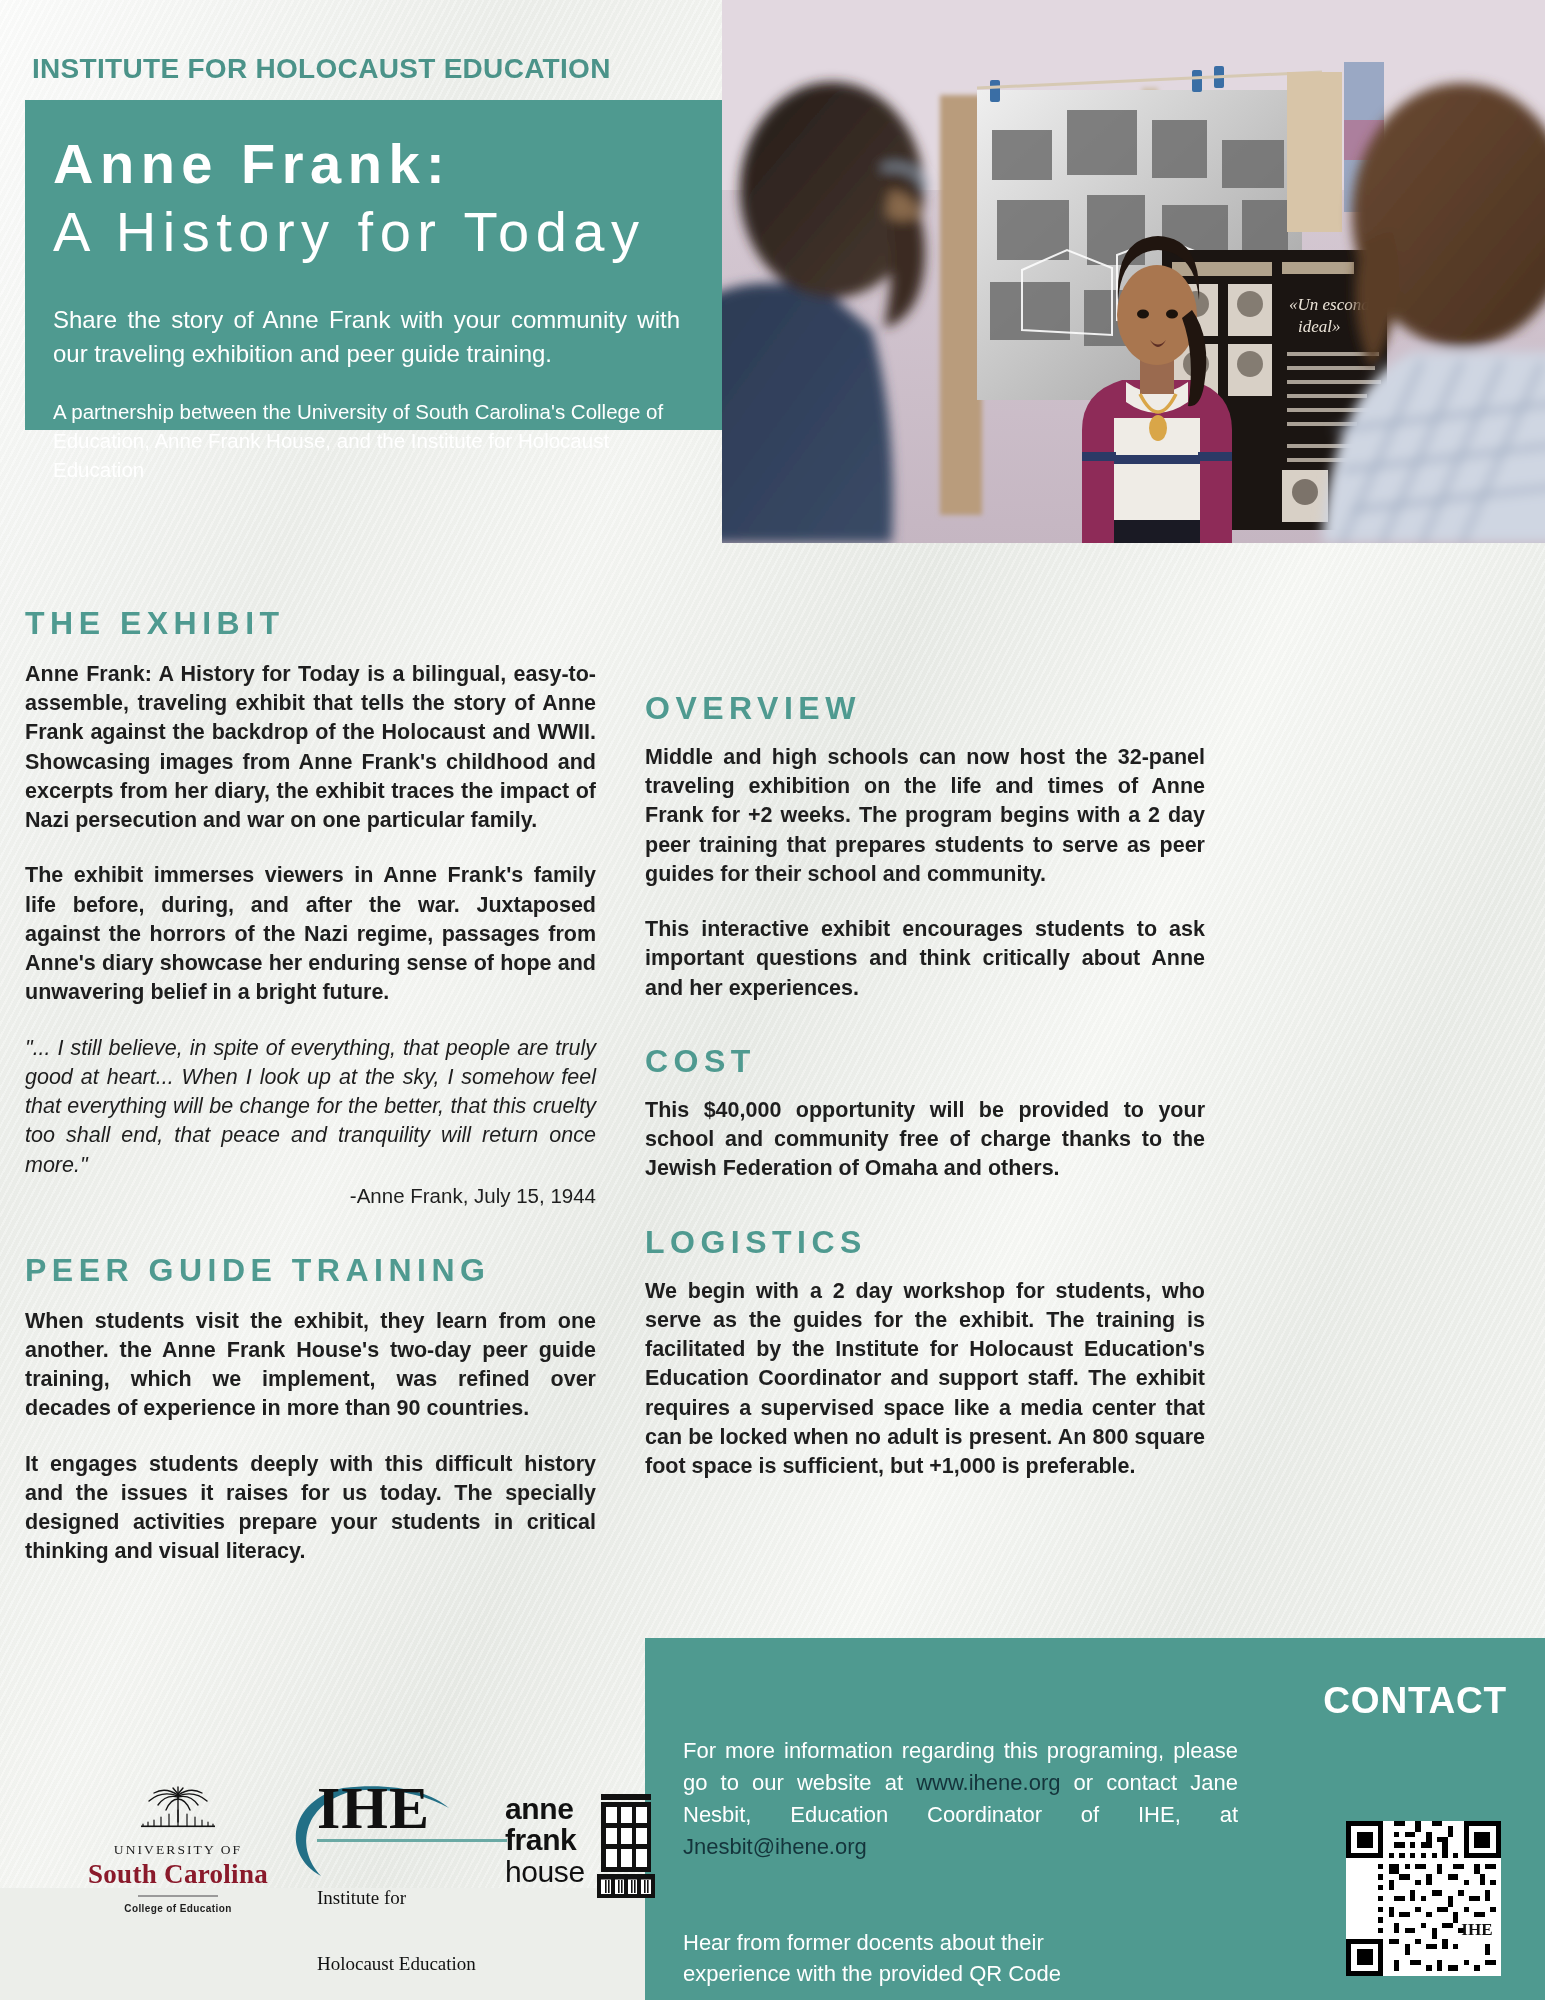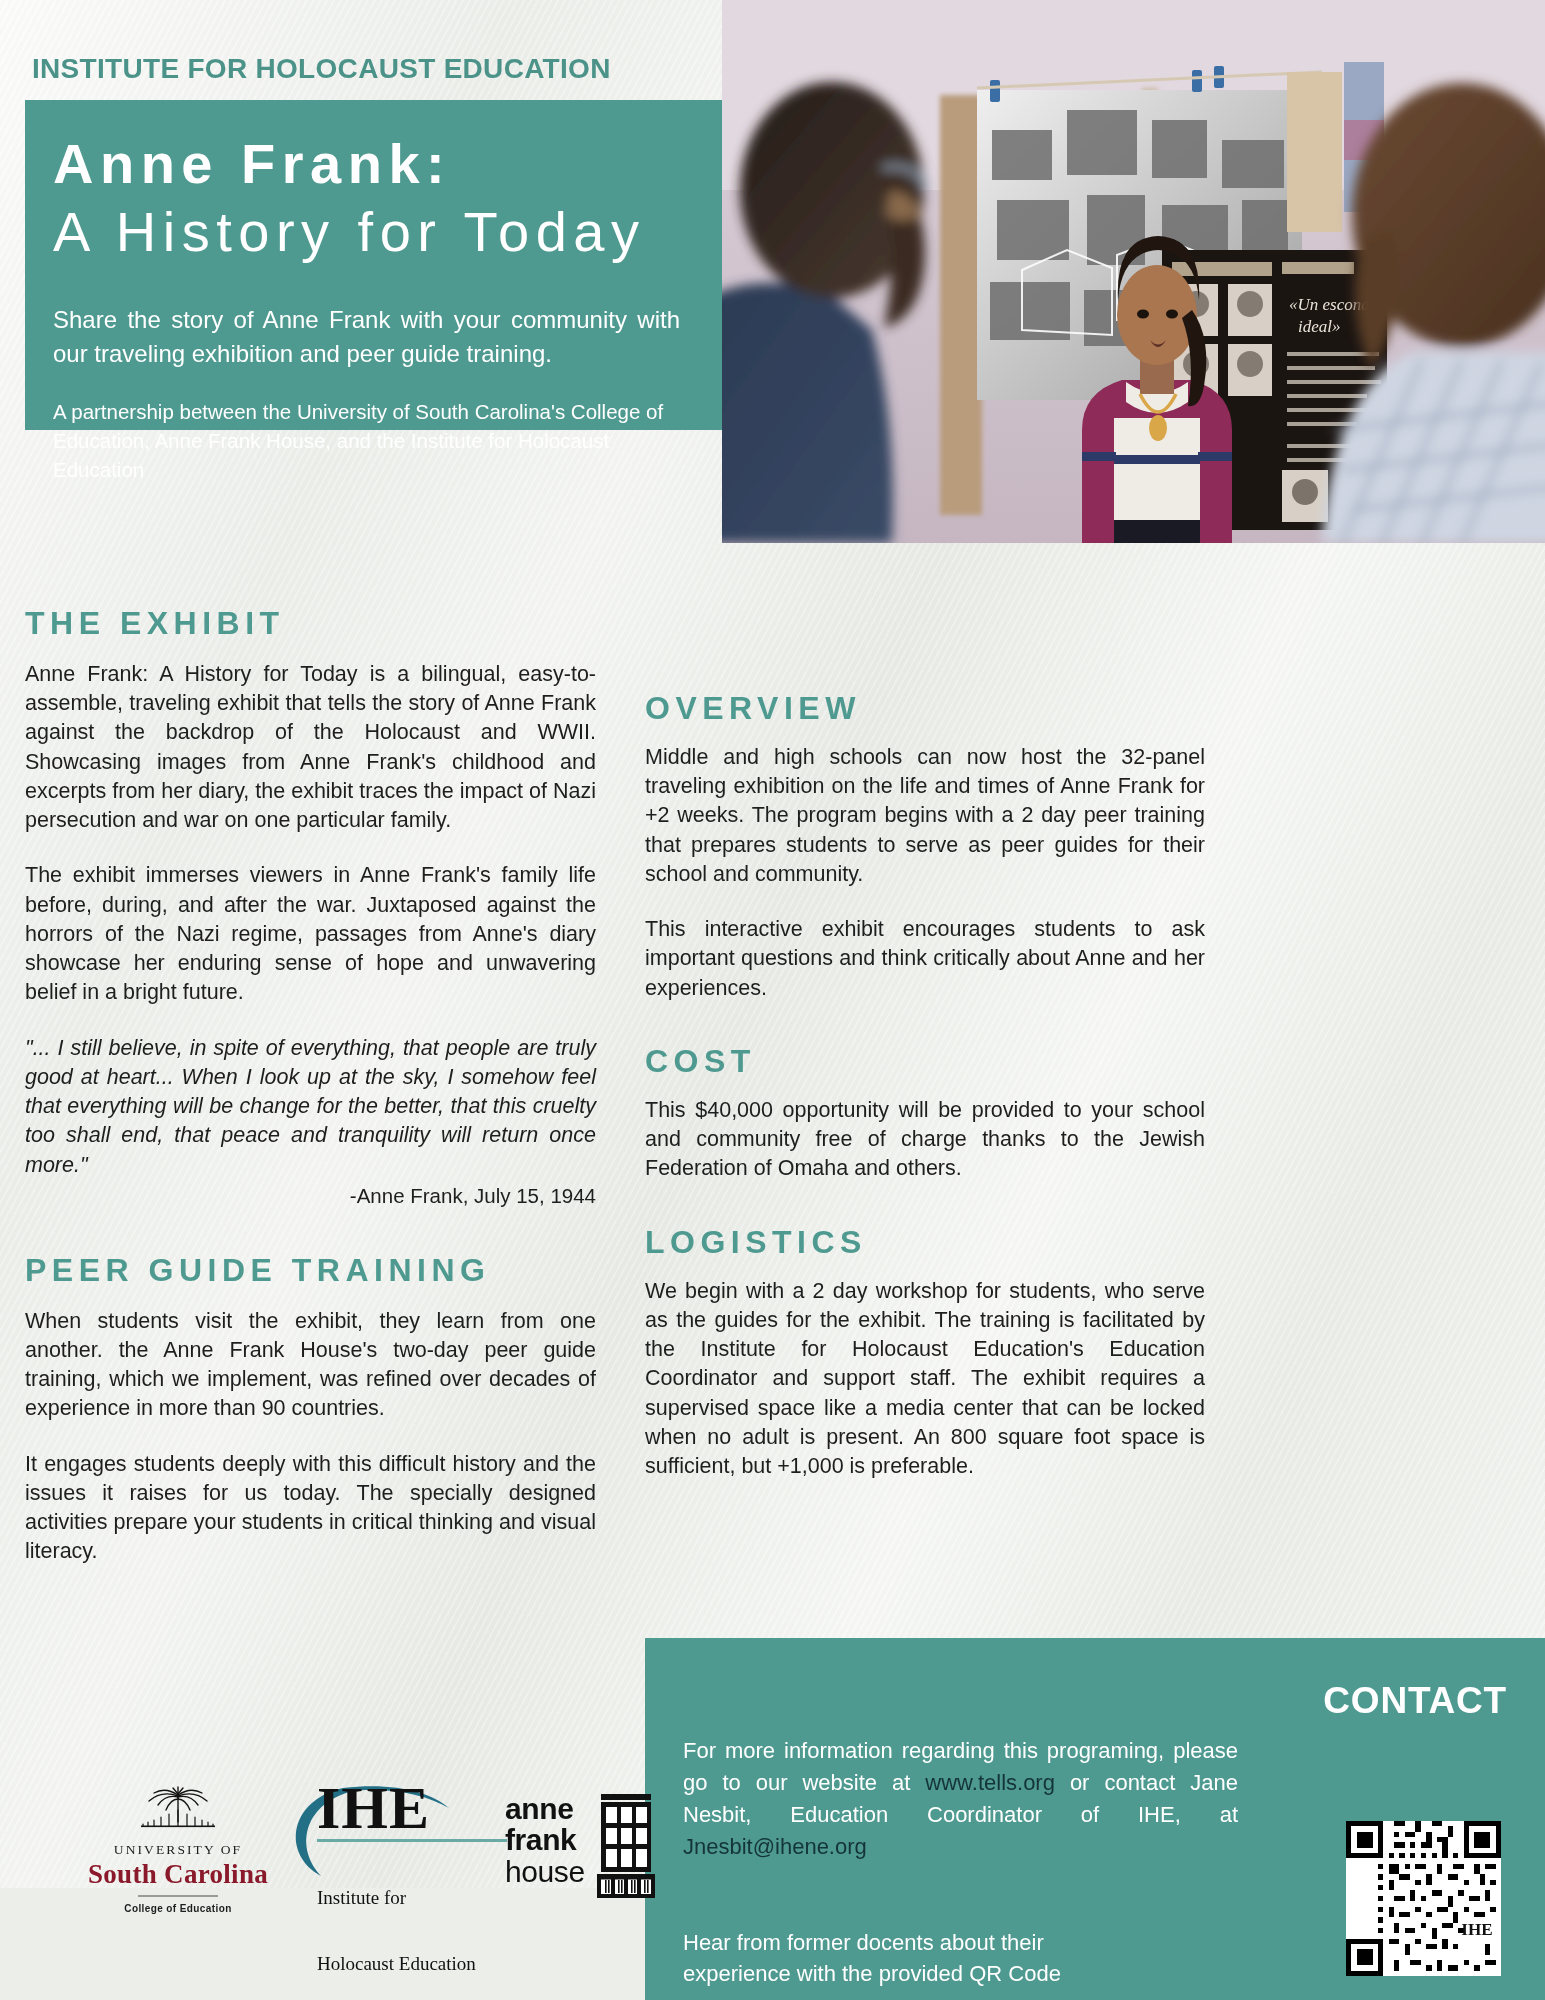"Anne Frank: A History for" .body-t { font-weight: 400 -> 700 }
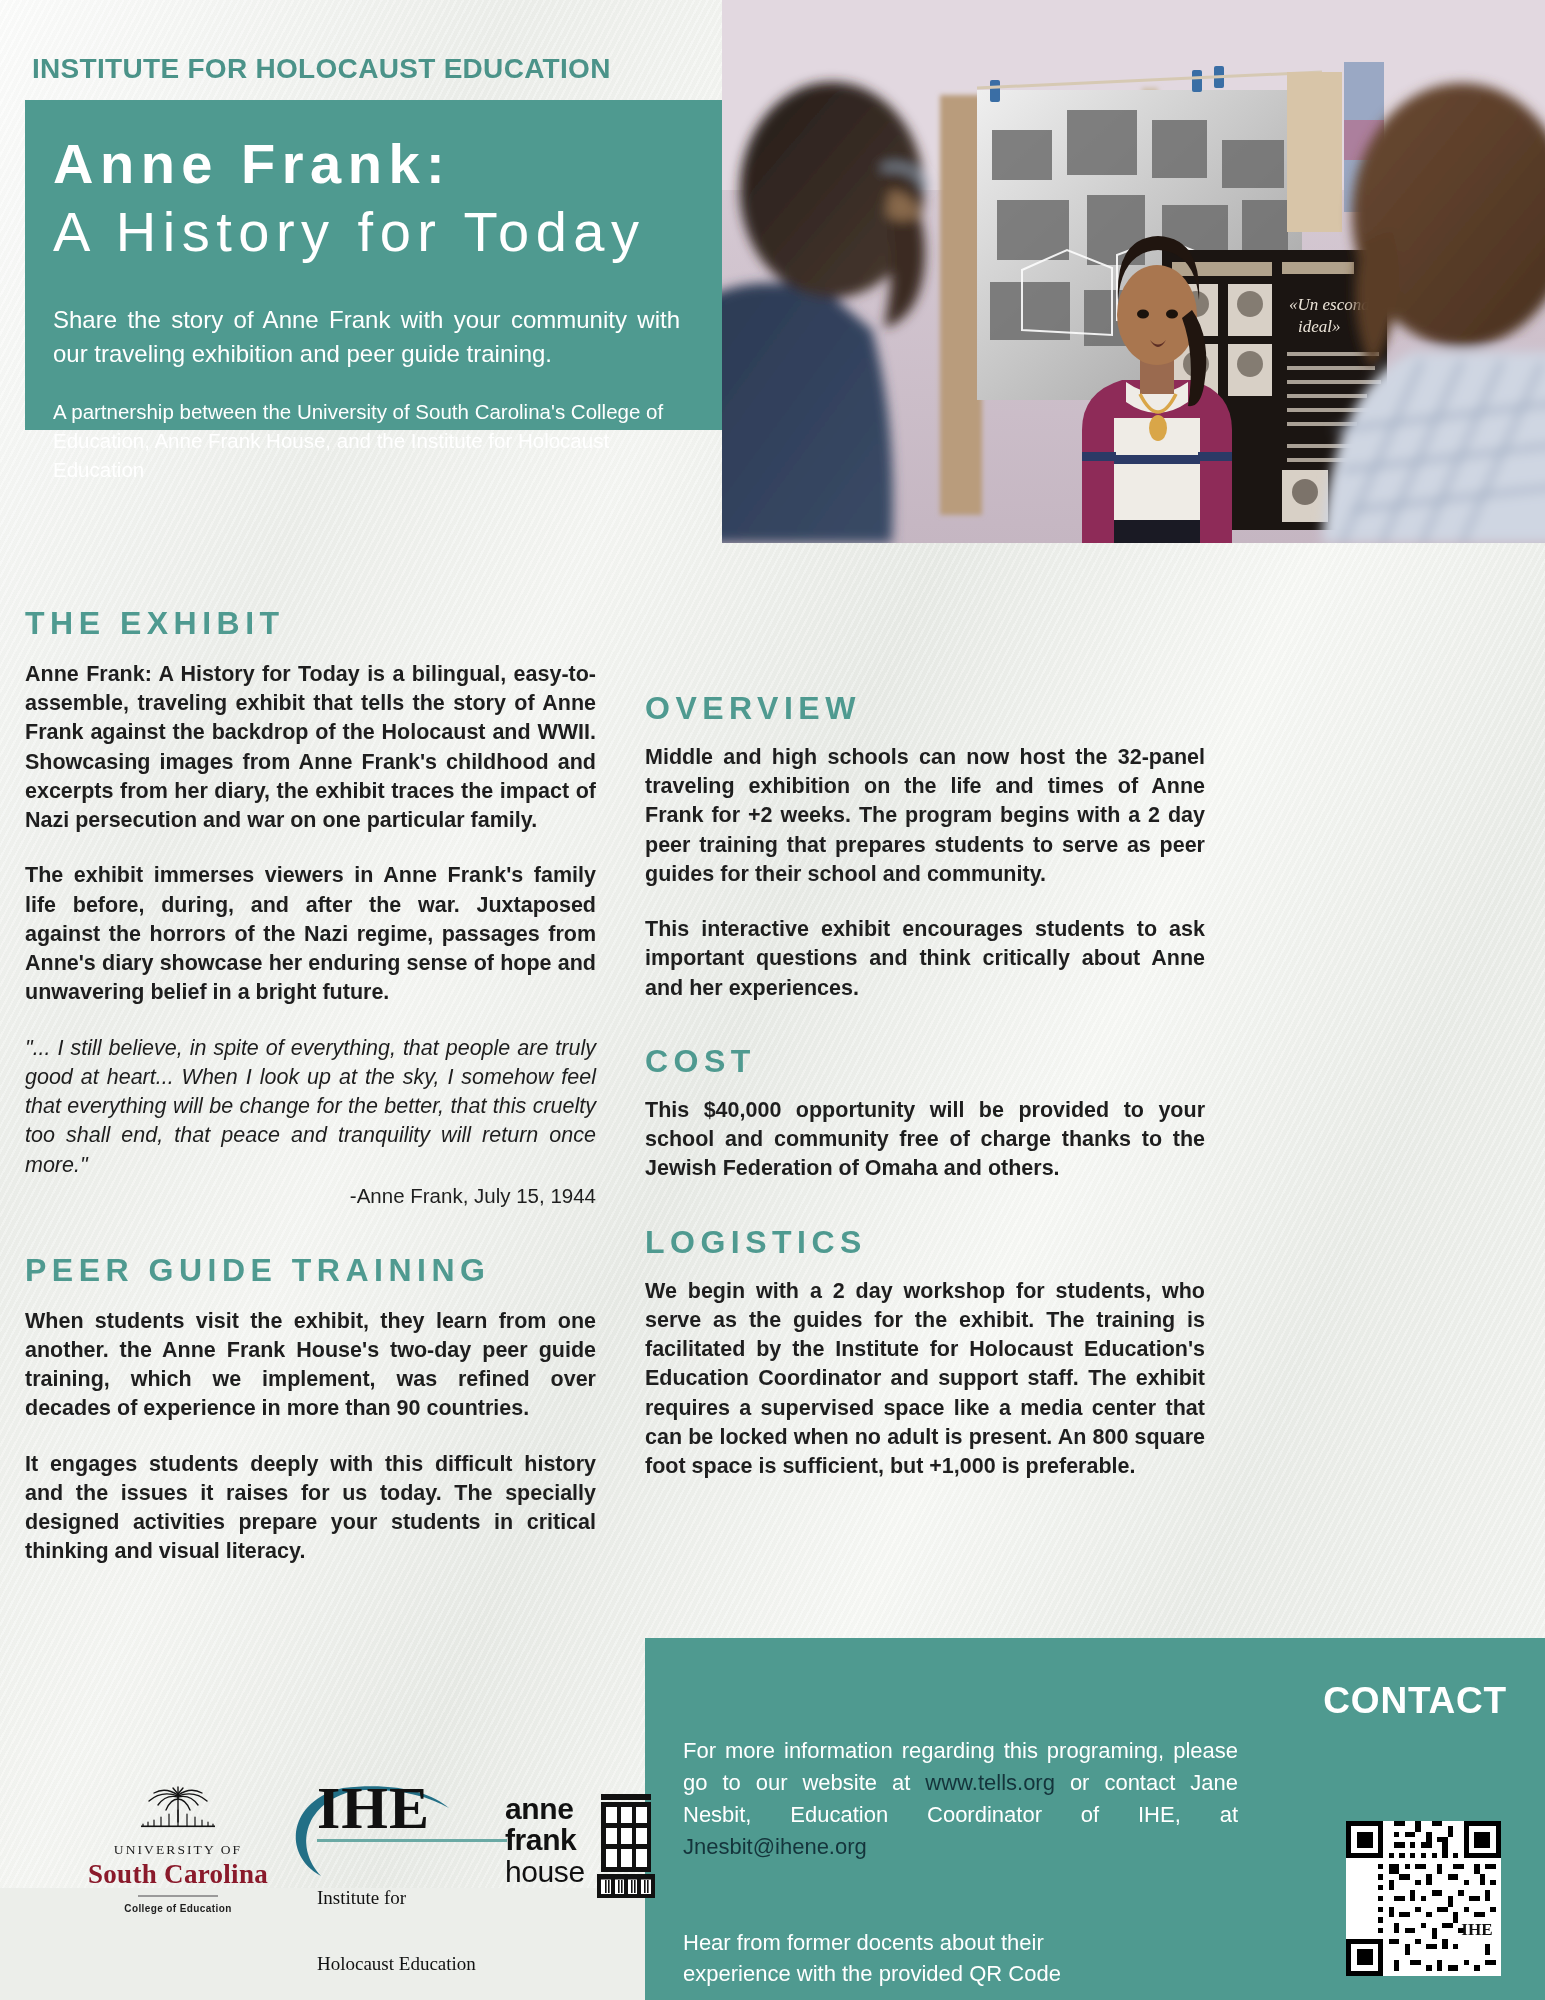"www.tells.org" span.dark { text: www.tells.org -> www.ihene.org }
